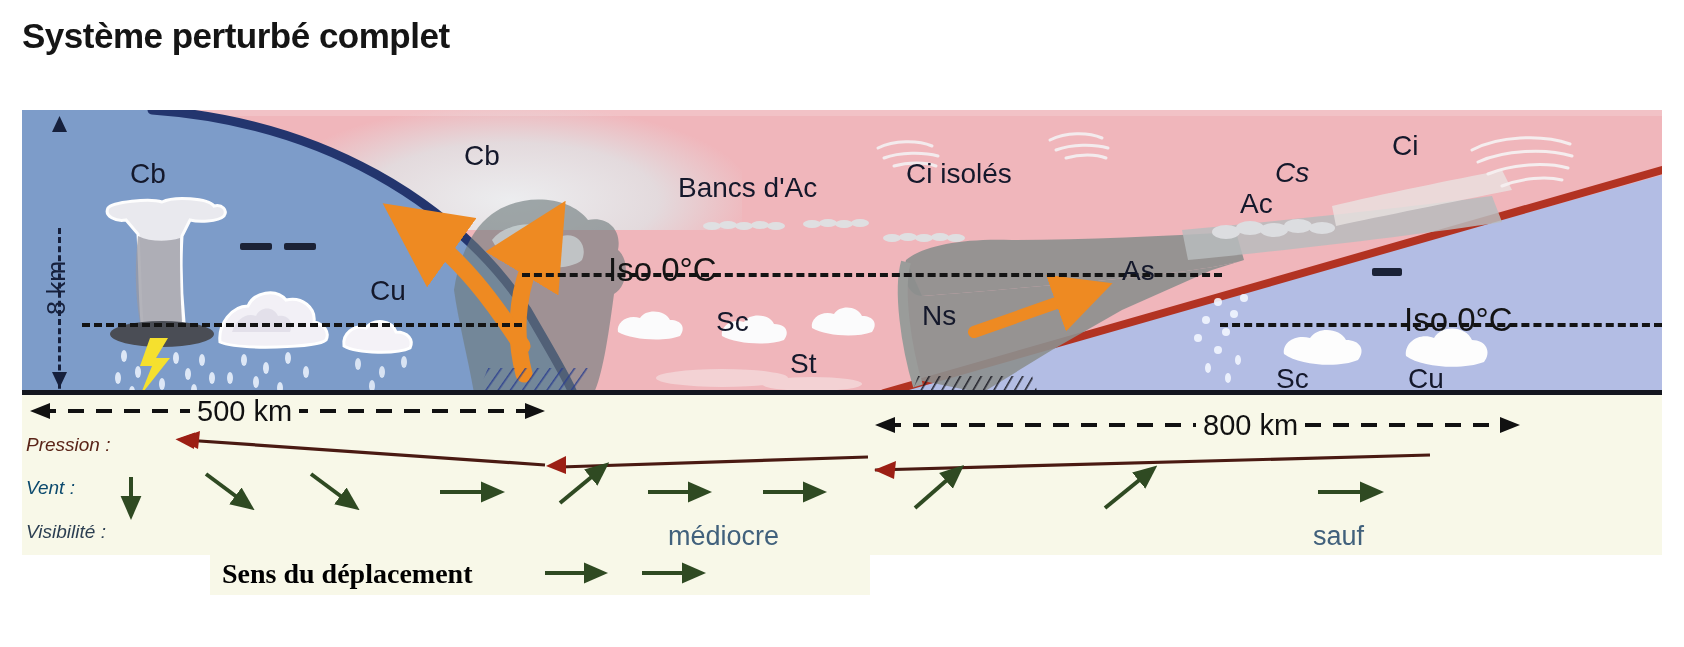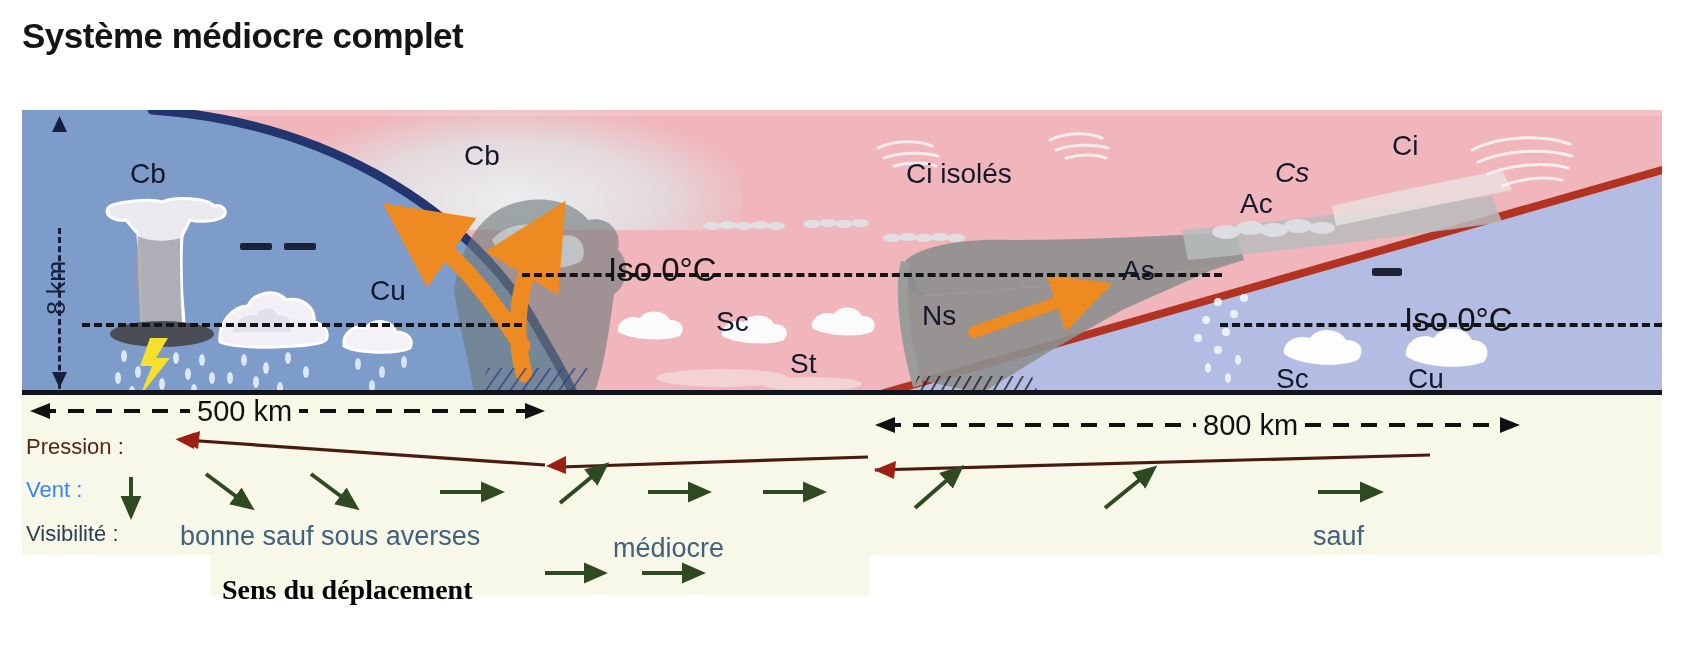"Système médiocre complet" div.title { text: médiocre -> perturbé }
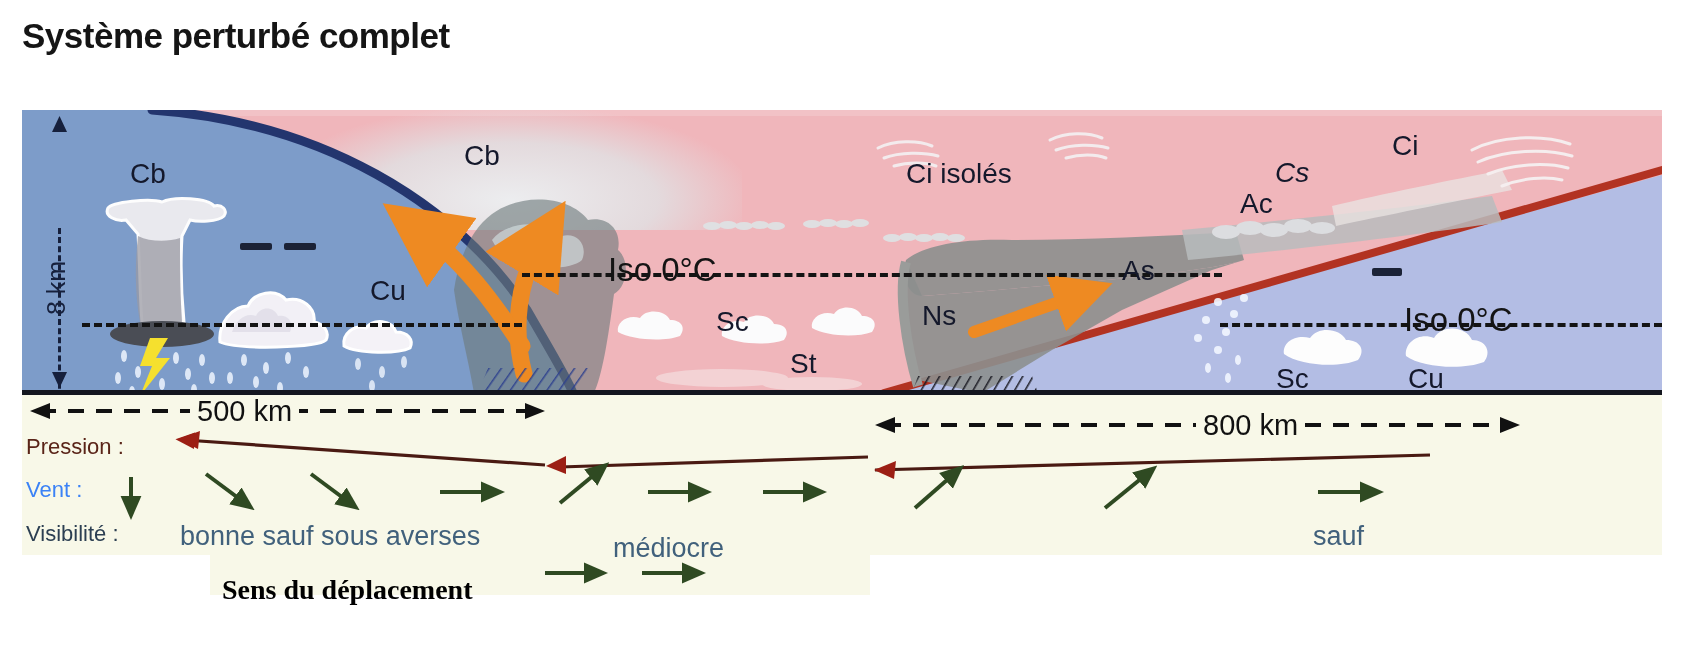"Bancs d'Ac" div.lab { html: none -> <div>Bancs d'Ac</div> }
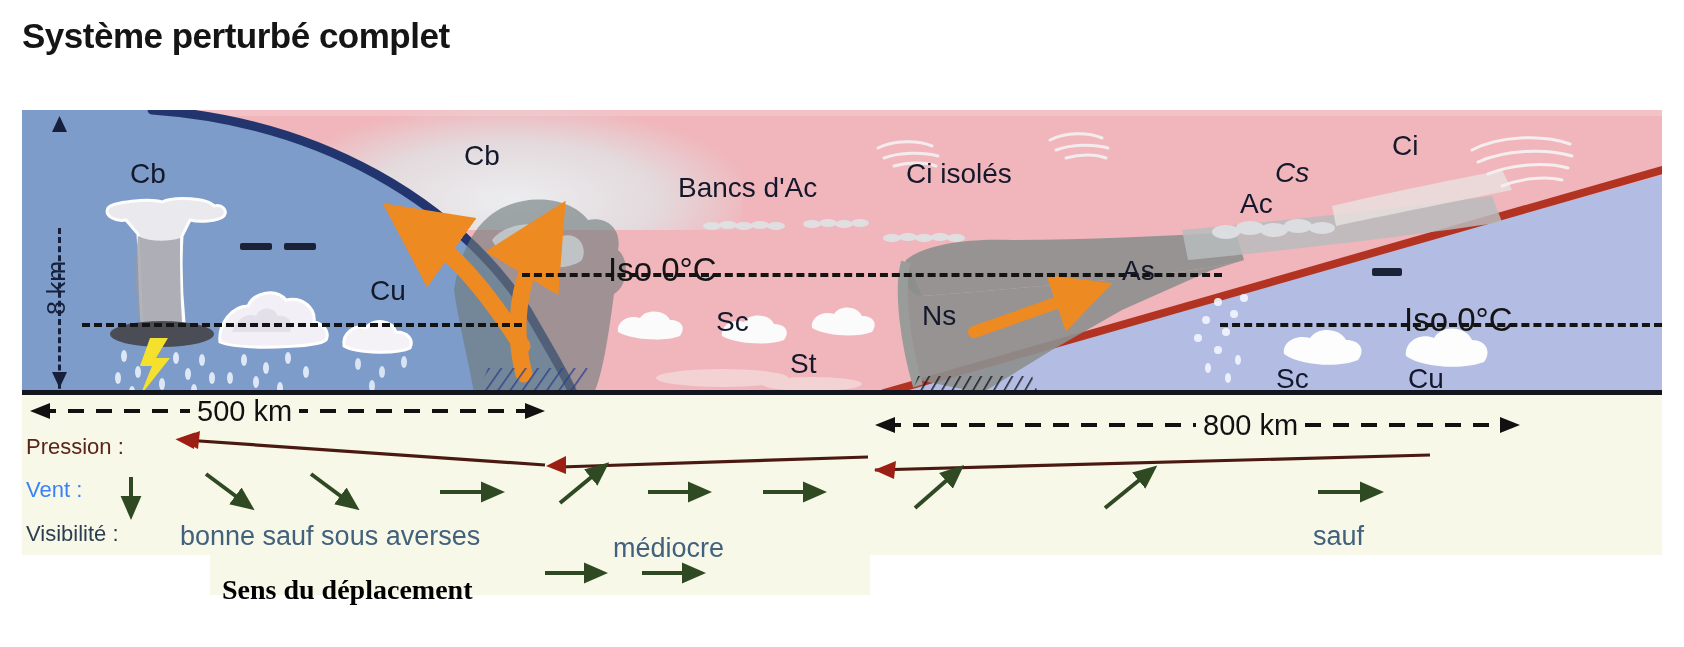"Pression :" .lrow { font-size: 22px -> 19px; font-style: none -> italic }
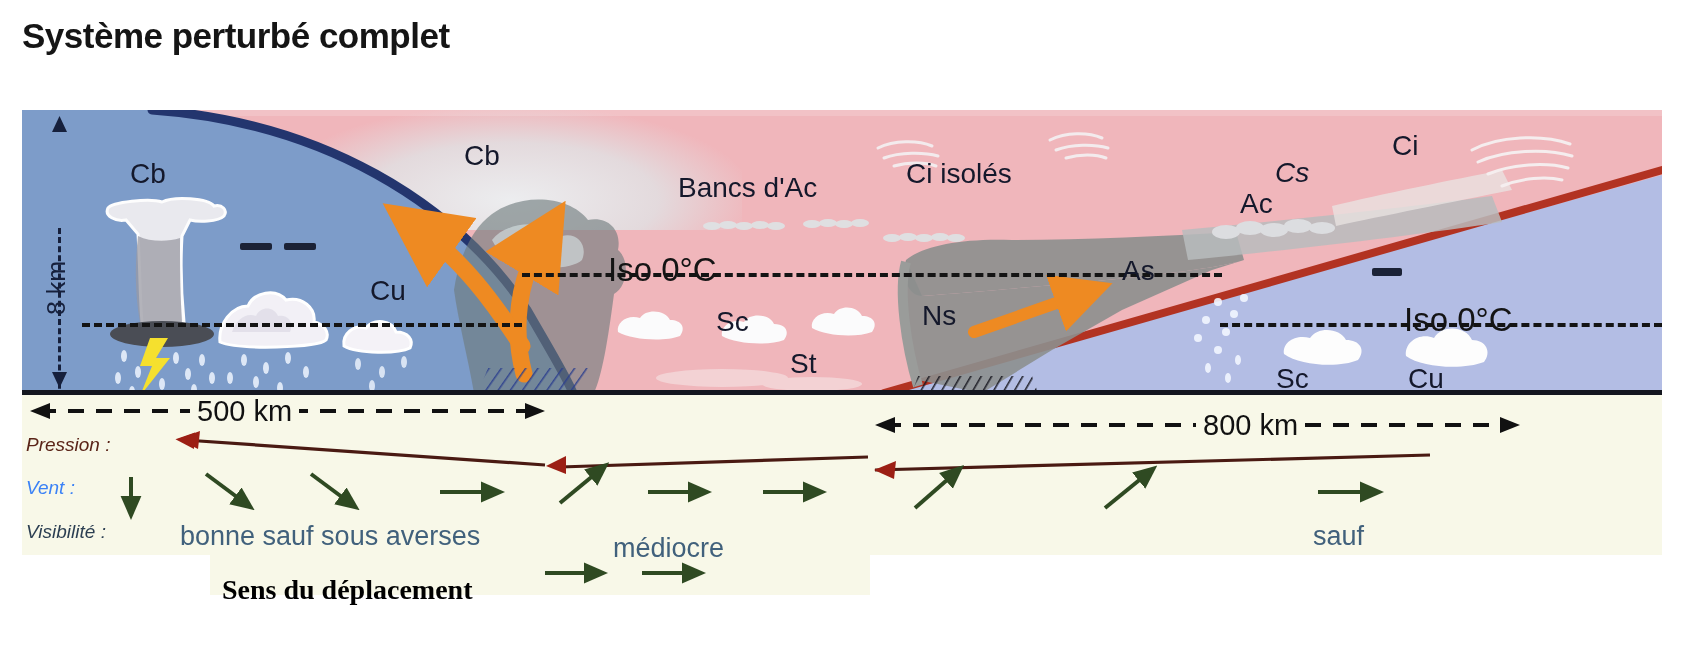"Vent :" .lab-vent { color: #3b82f6 -> #0c4a6e }
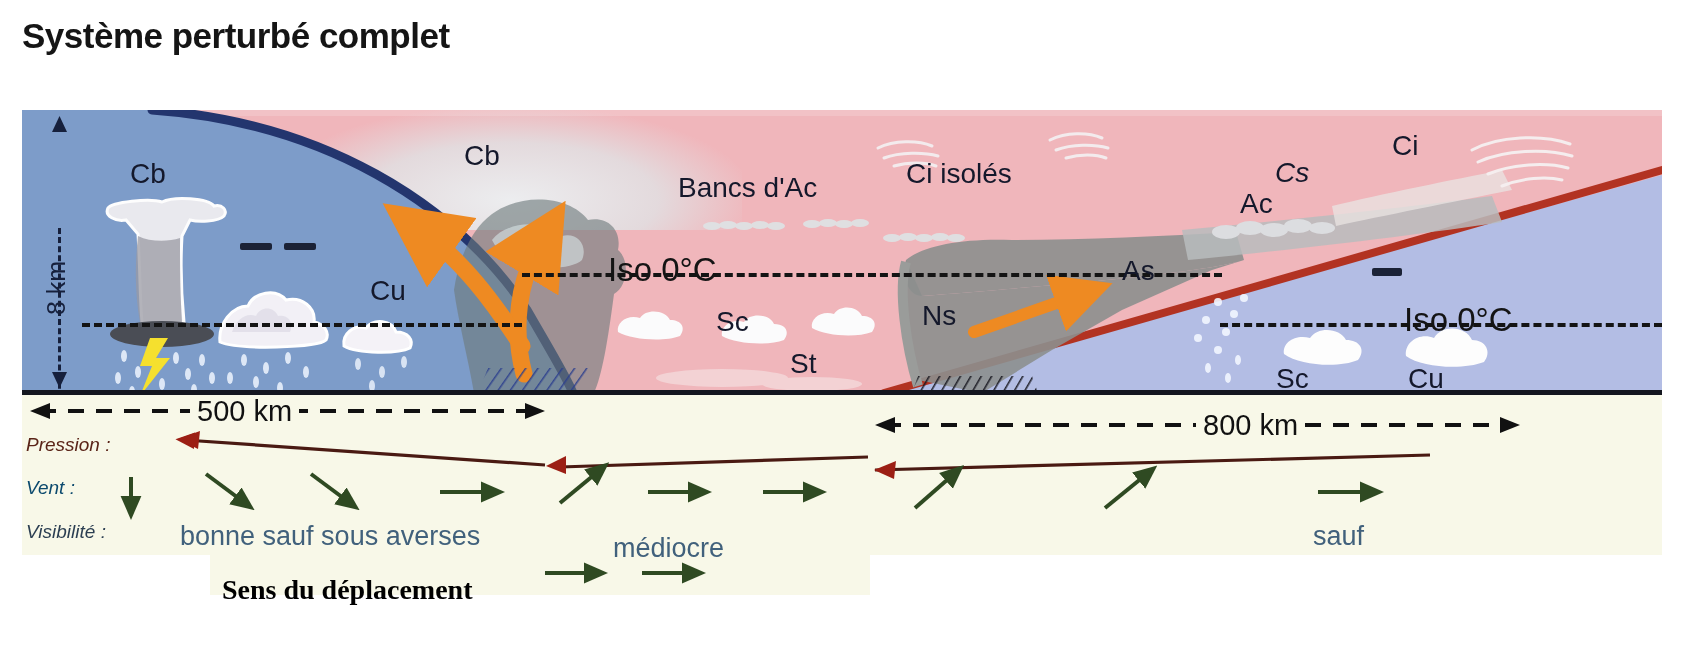"bonne sauf sous averses" div.vis-txt { html: <div>bonne sauf sous averses</div> -> none }
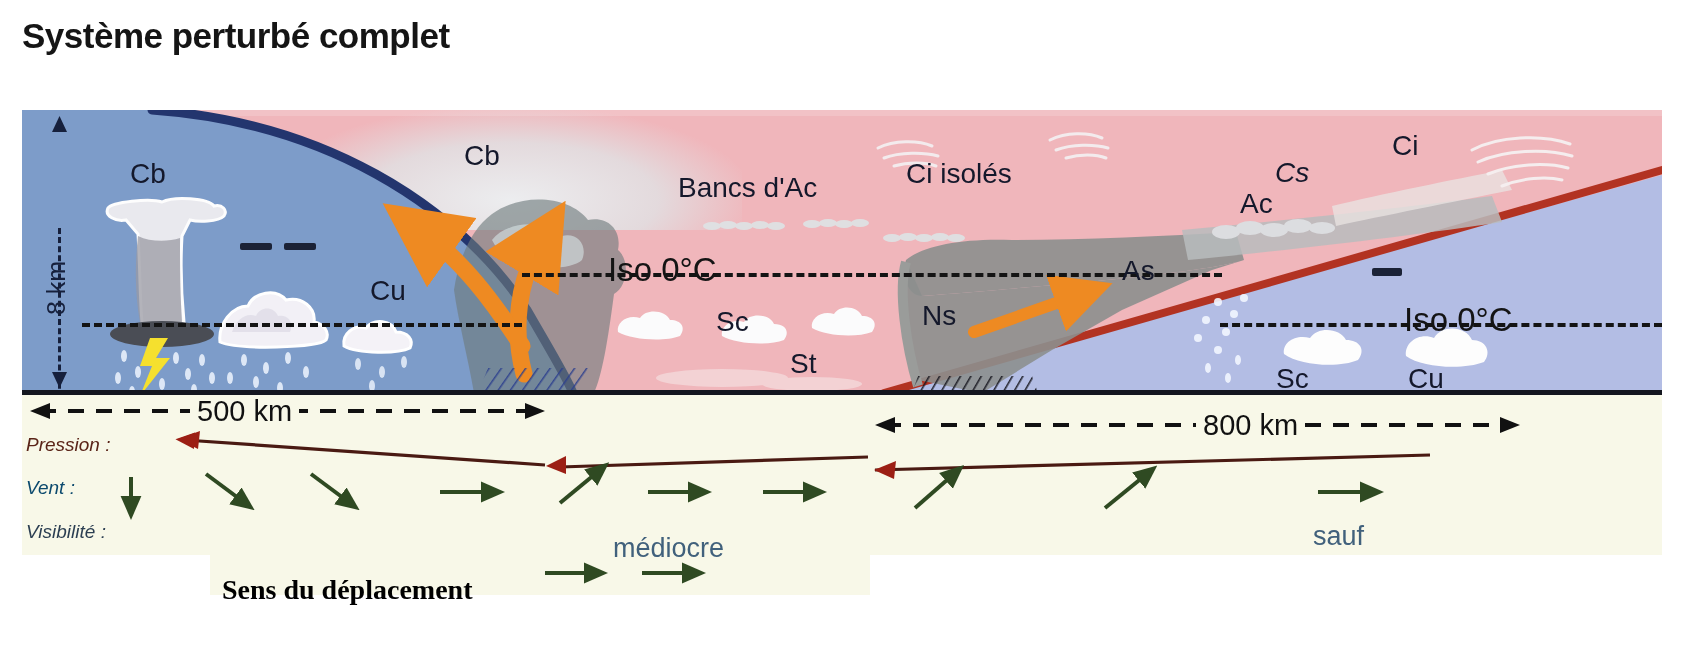"médiocre" div.vis-txt { left: 613px -> 668px; margin-top: 12px -> none }
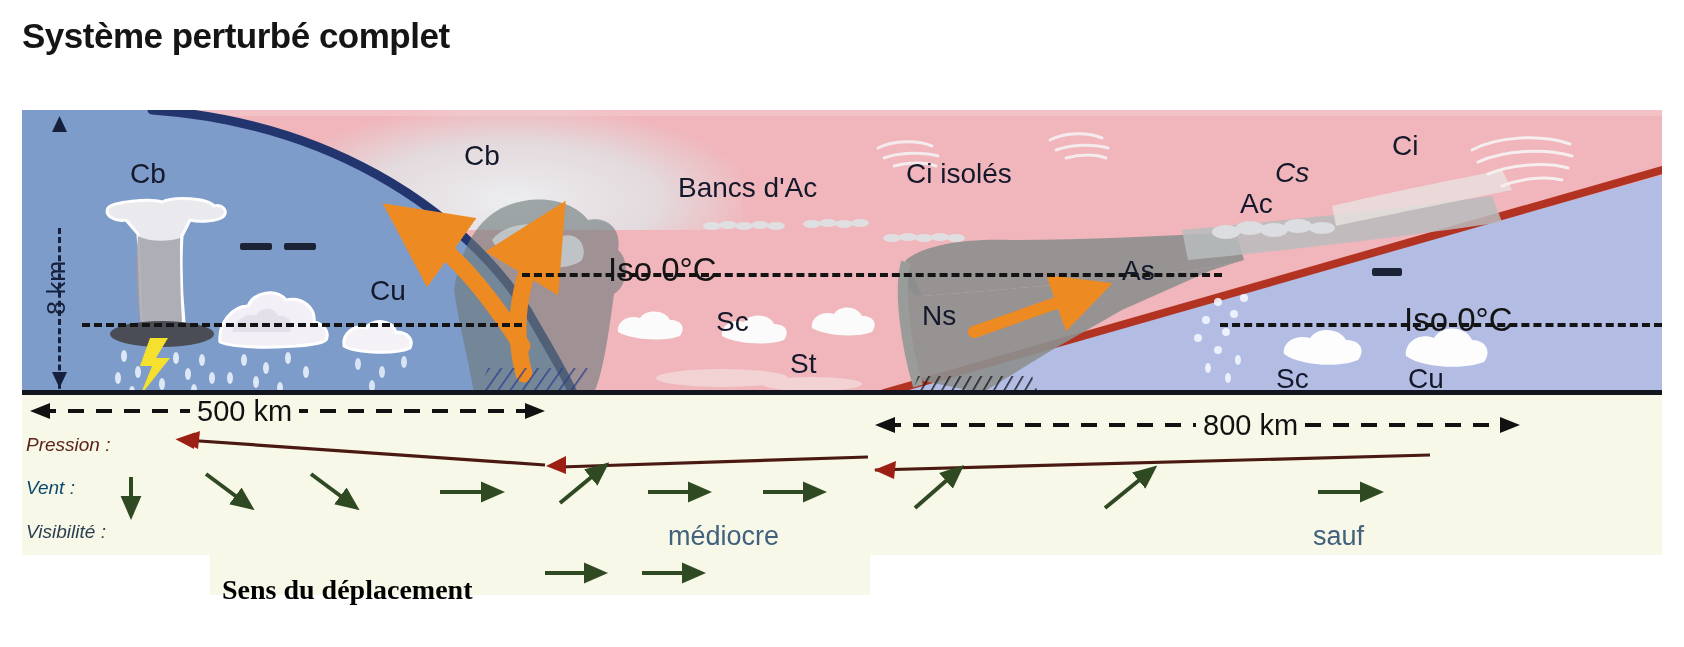"Sens du déplacement" .sens { margin-top: 16px -> none }
